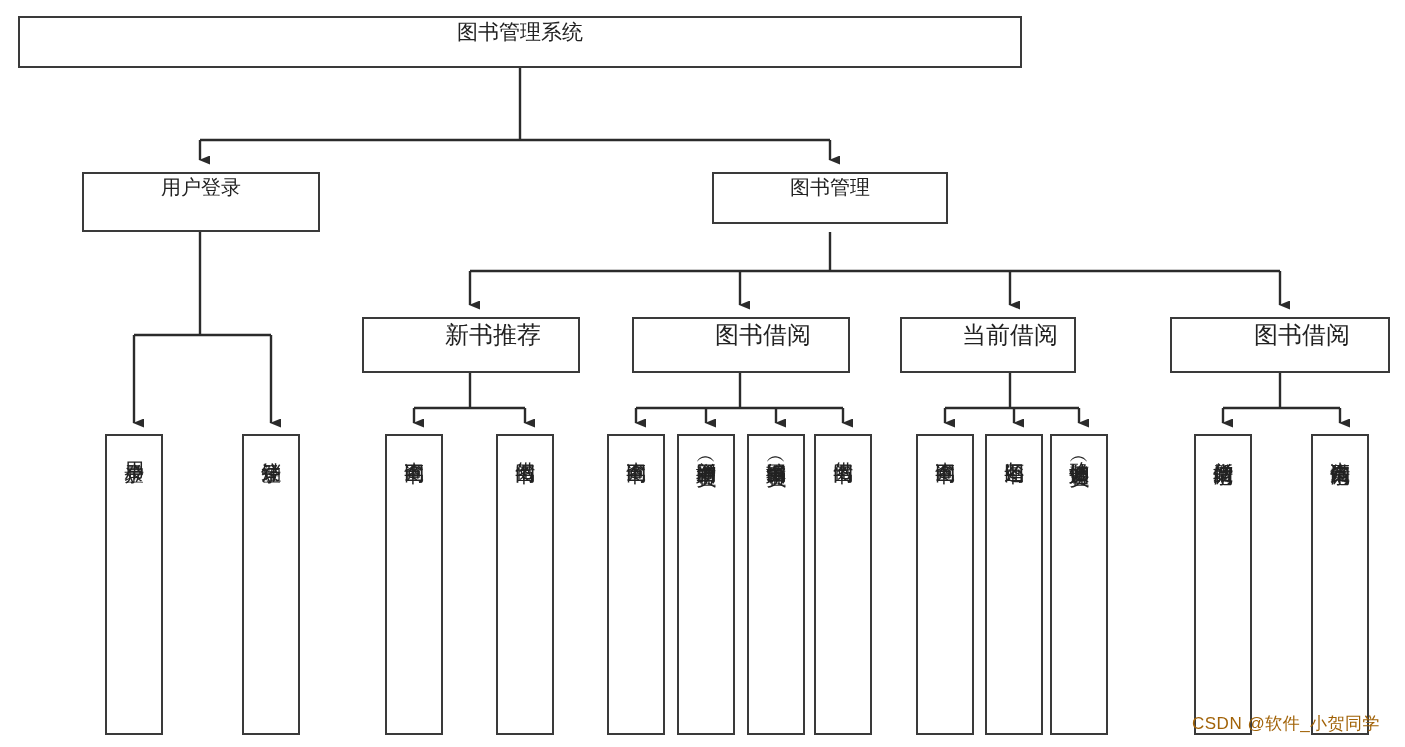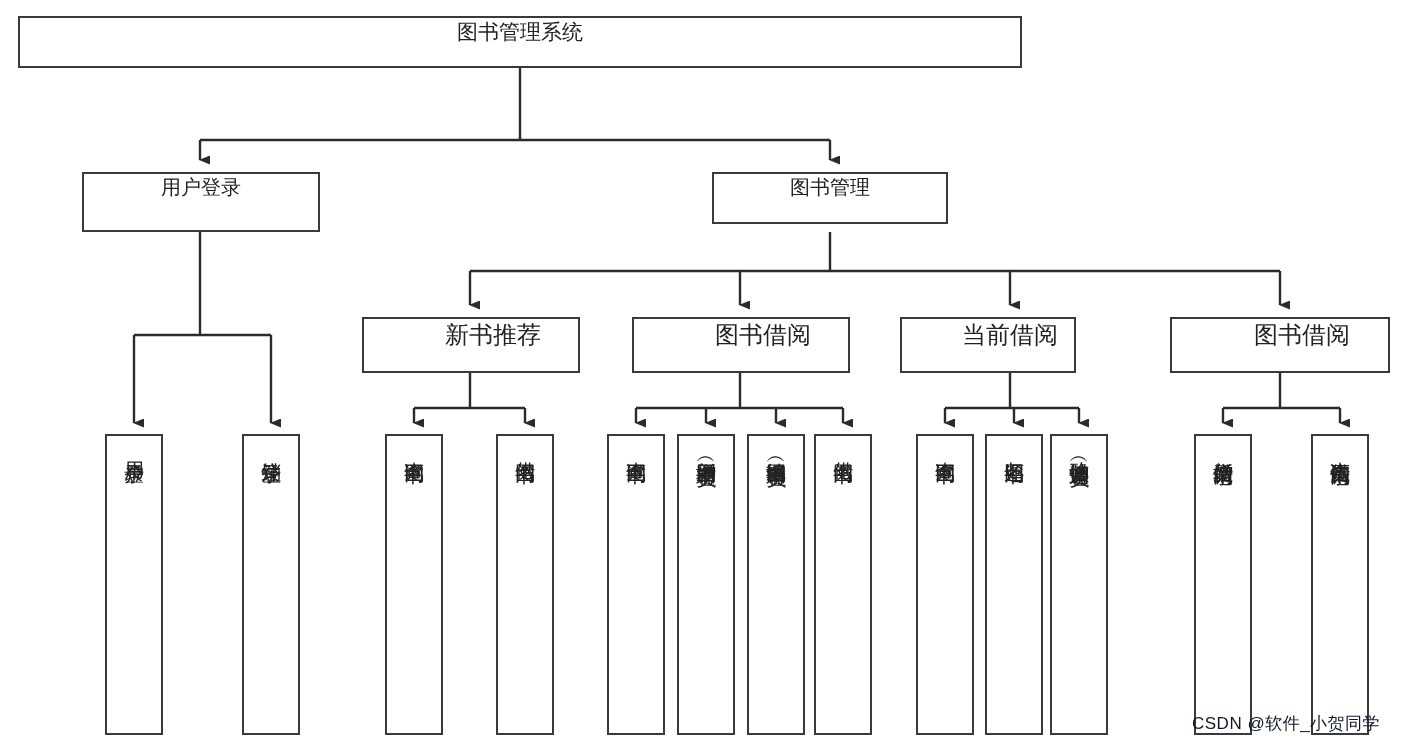"CSDN @软件_小贺同学" .watermark { color: #0f172a -> #a16207 }
